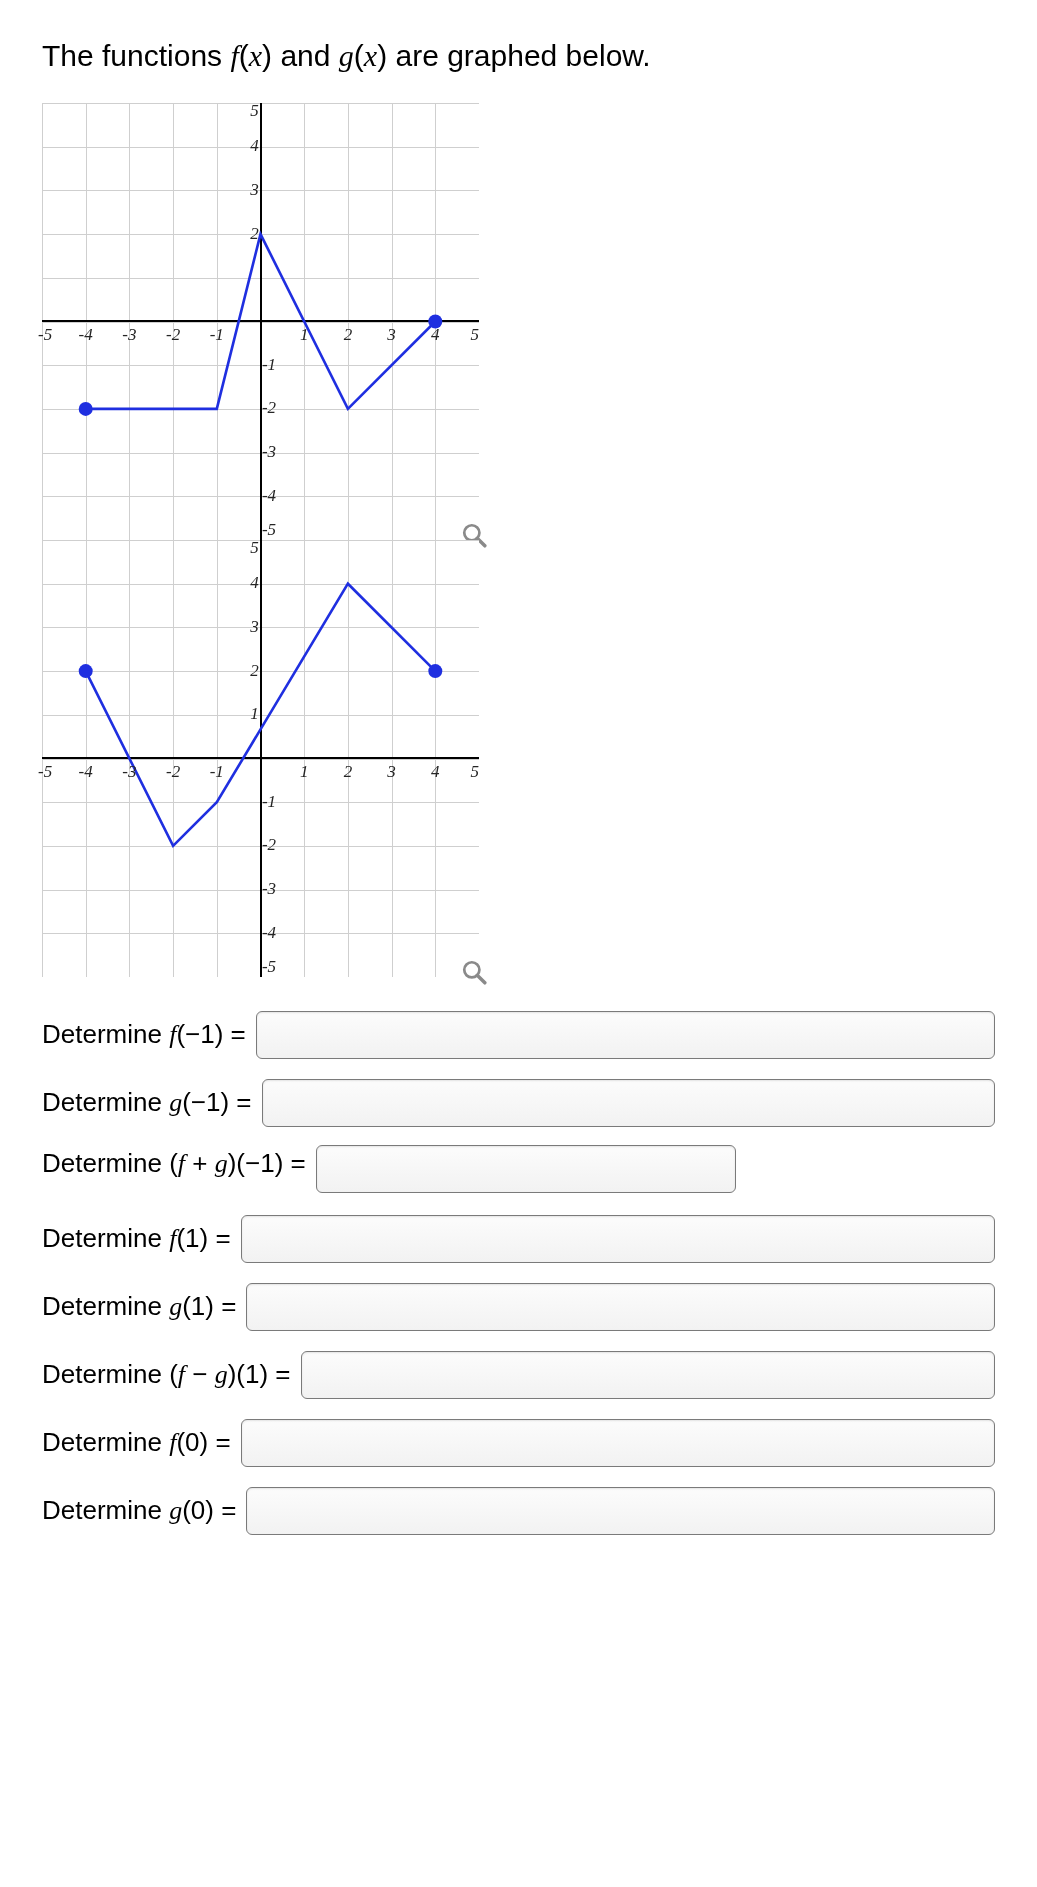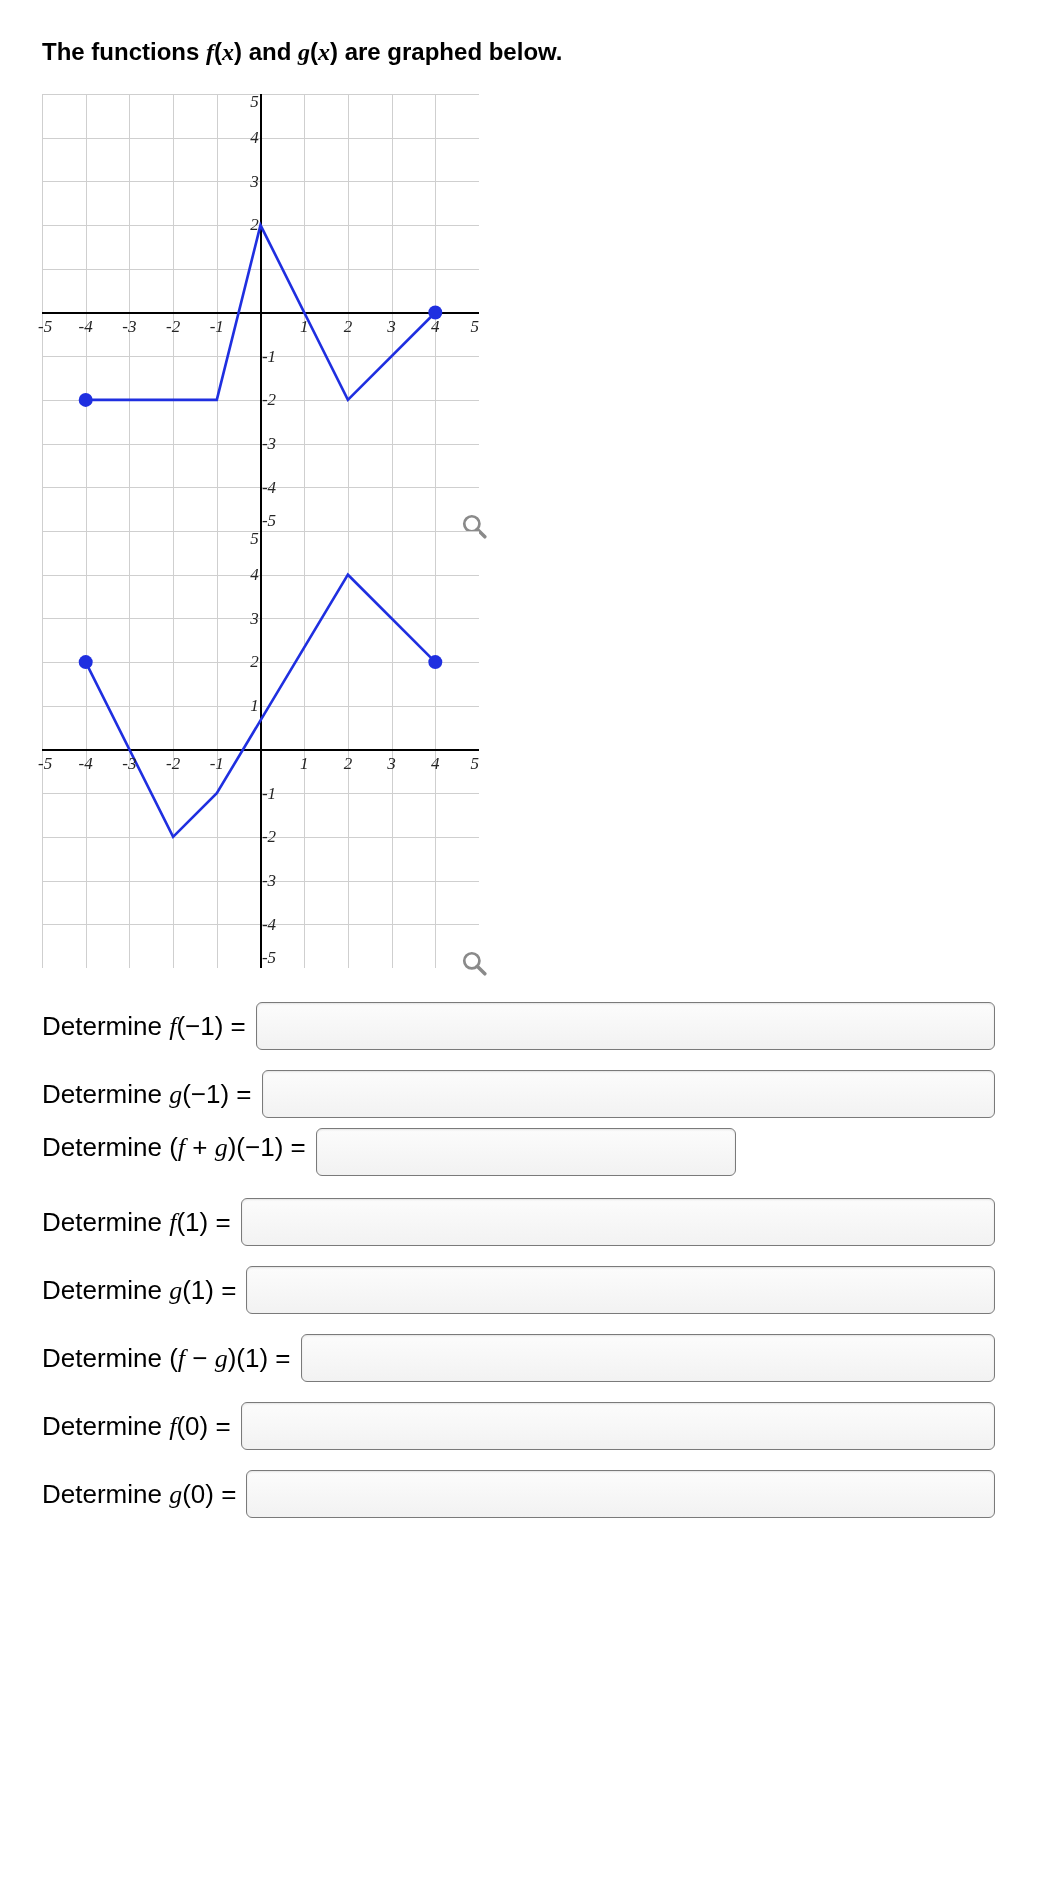"The functions f(x) and g(x)" .intro { font-size: 24px -> 30px; font-weight: bold -> none }
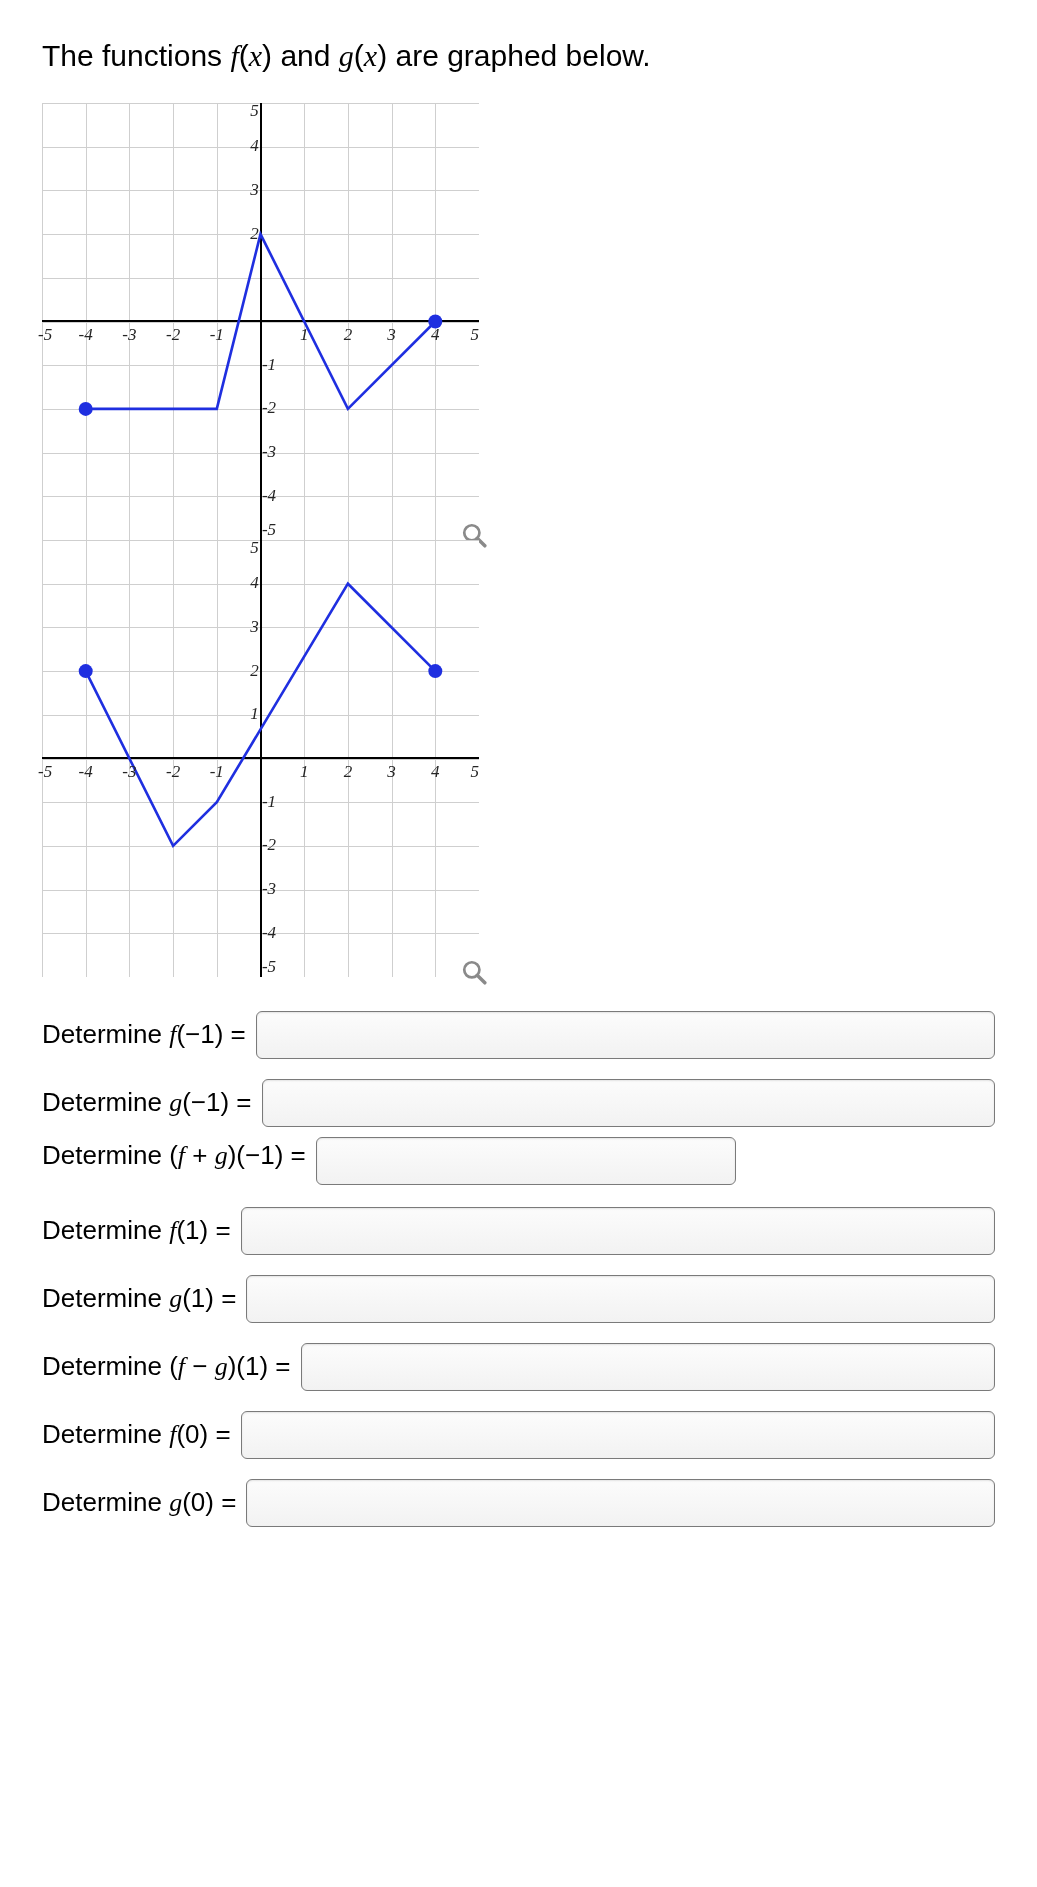"Determine g(−1) =" div.qrow { margin-bottom: 0 -> 8px }
